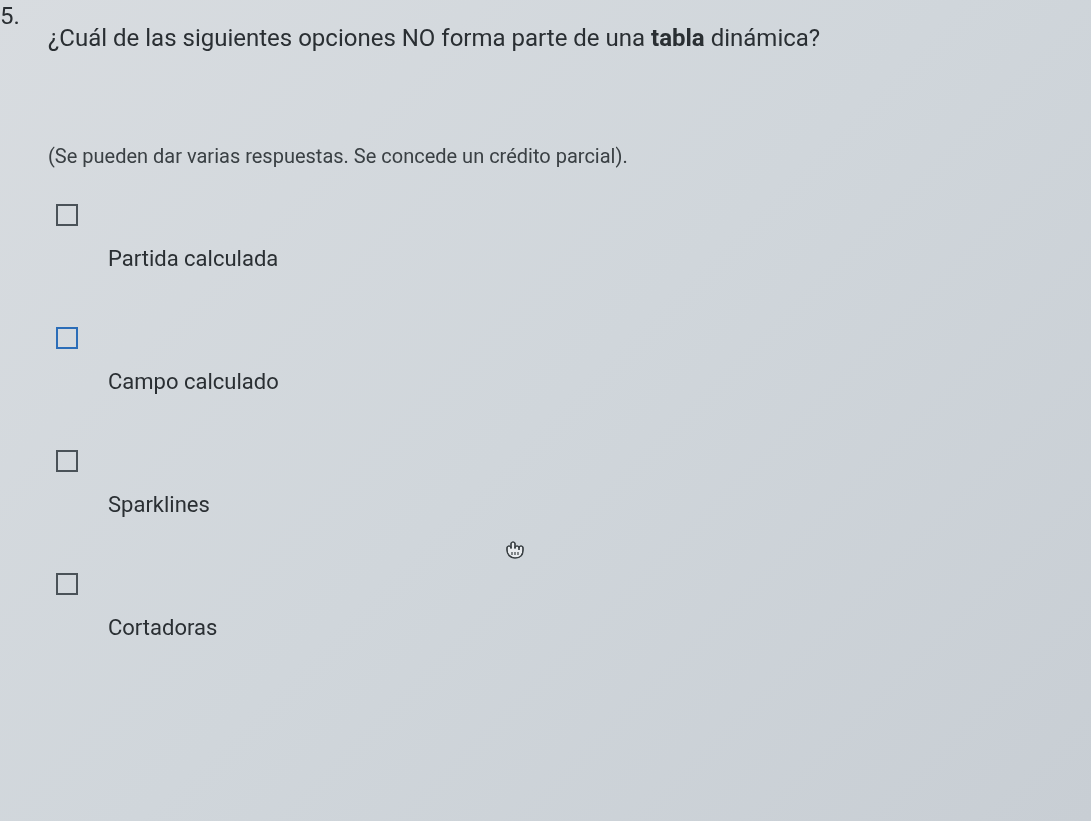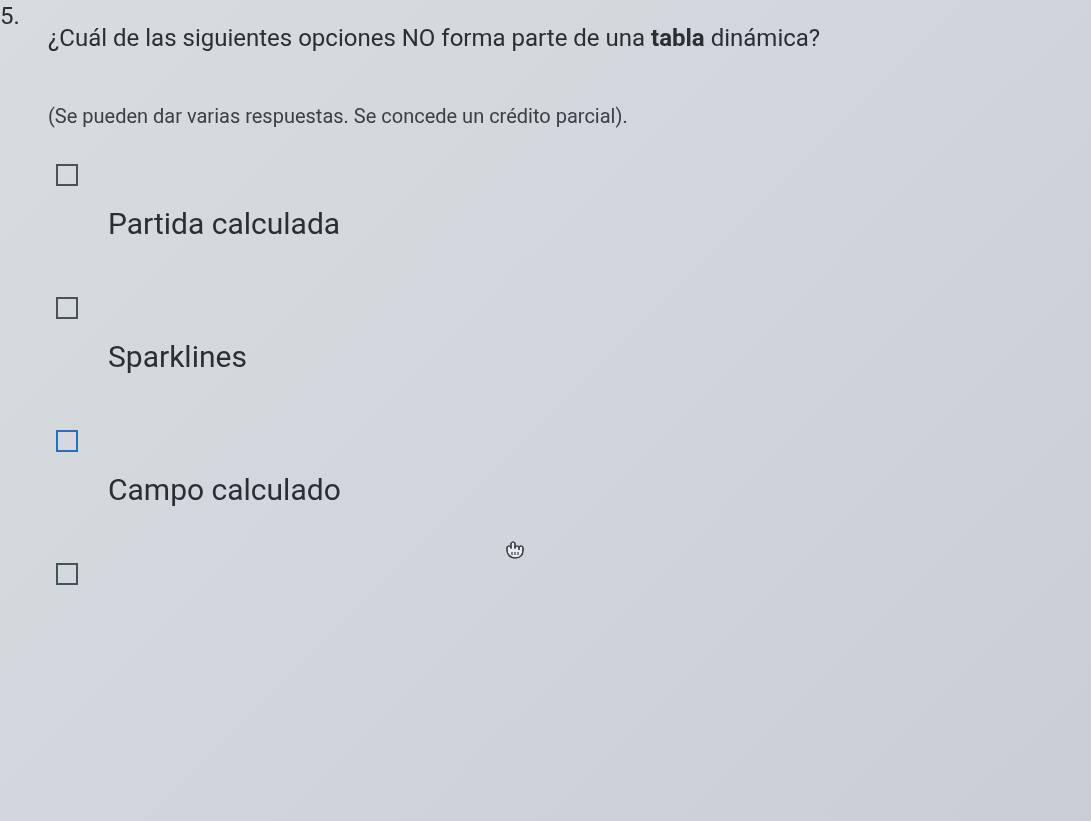"¿Cuál de las siguientes opciones" .question-text { margin-bottom: 48px -> 88px }
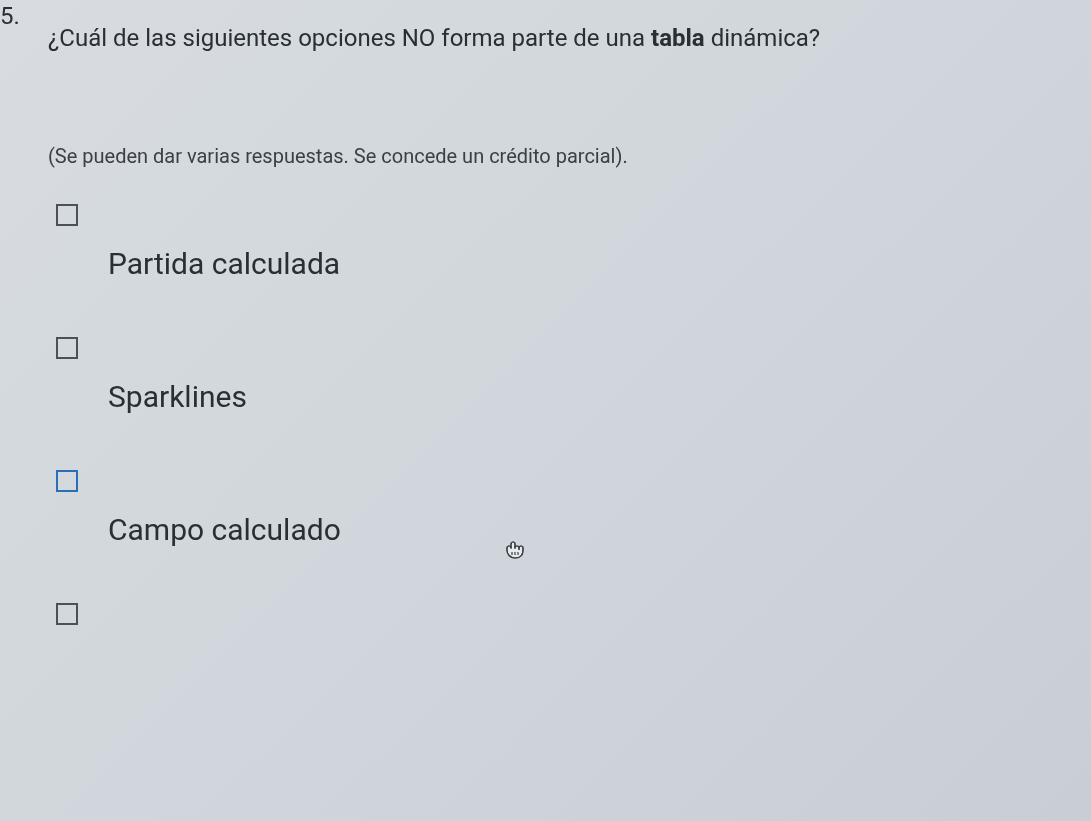"Partida calculada" .option-label { font-size: 30px -> 22px }
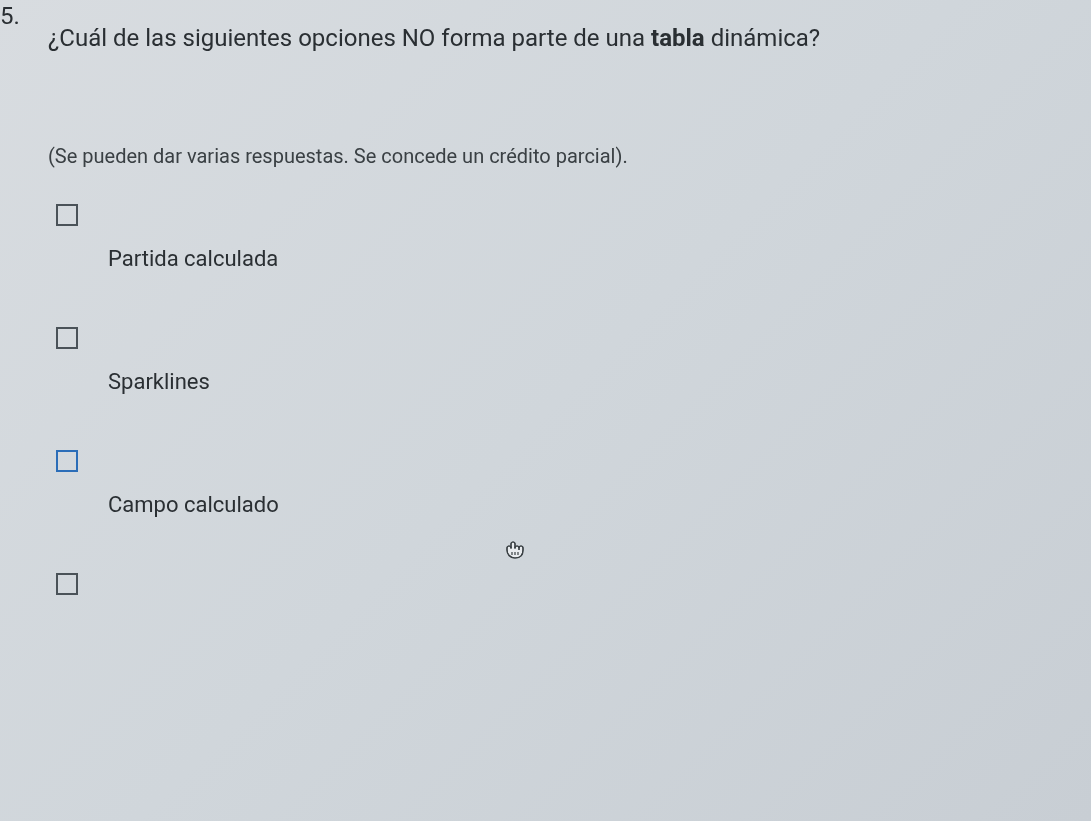"Sparklines" div.option { order: before "Campo calculado" -> after "Campo calculado" }
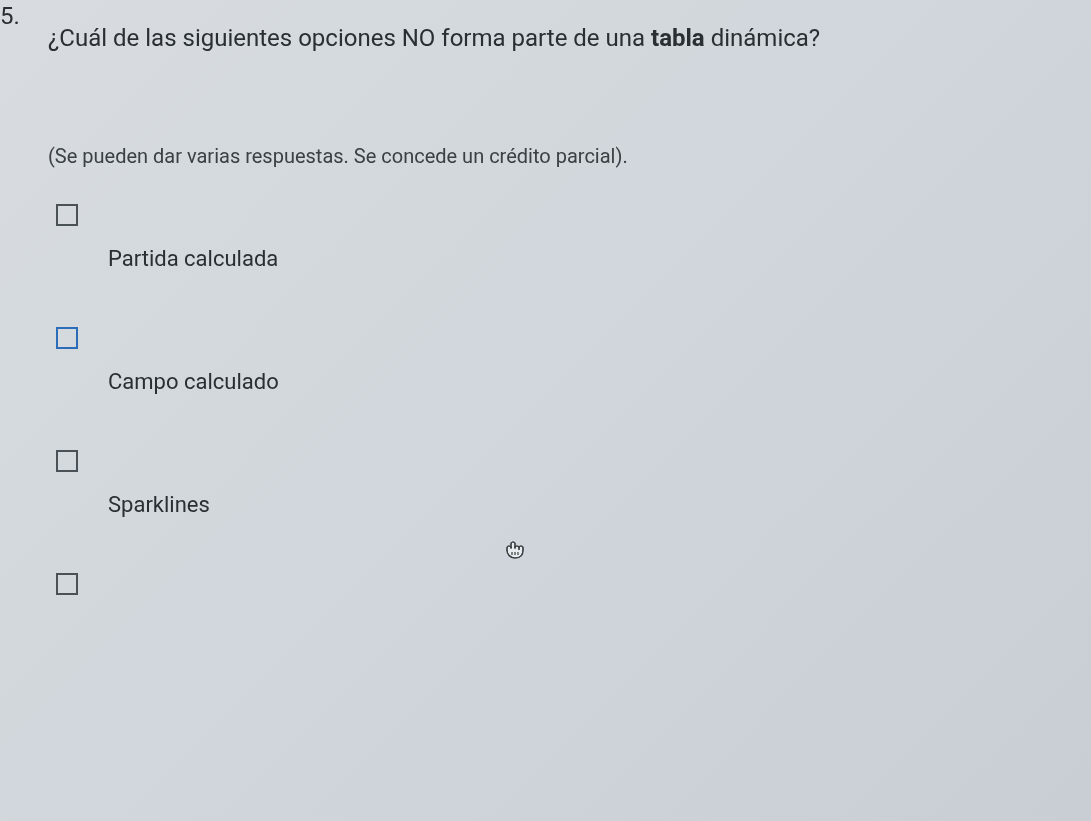"Cortadoras" span.option-label { html: none -> <span>Cortadoras</span> }
